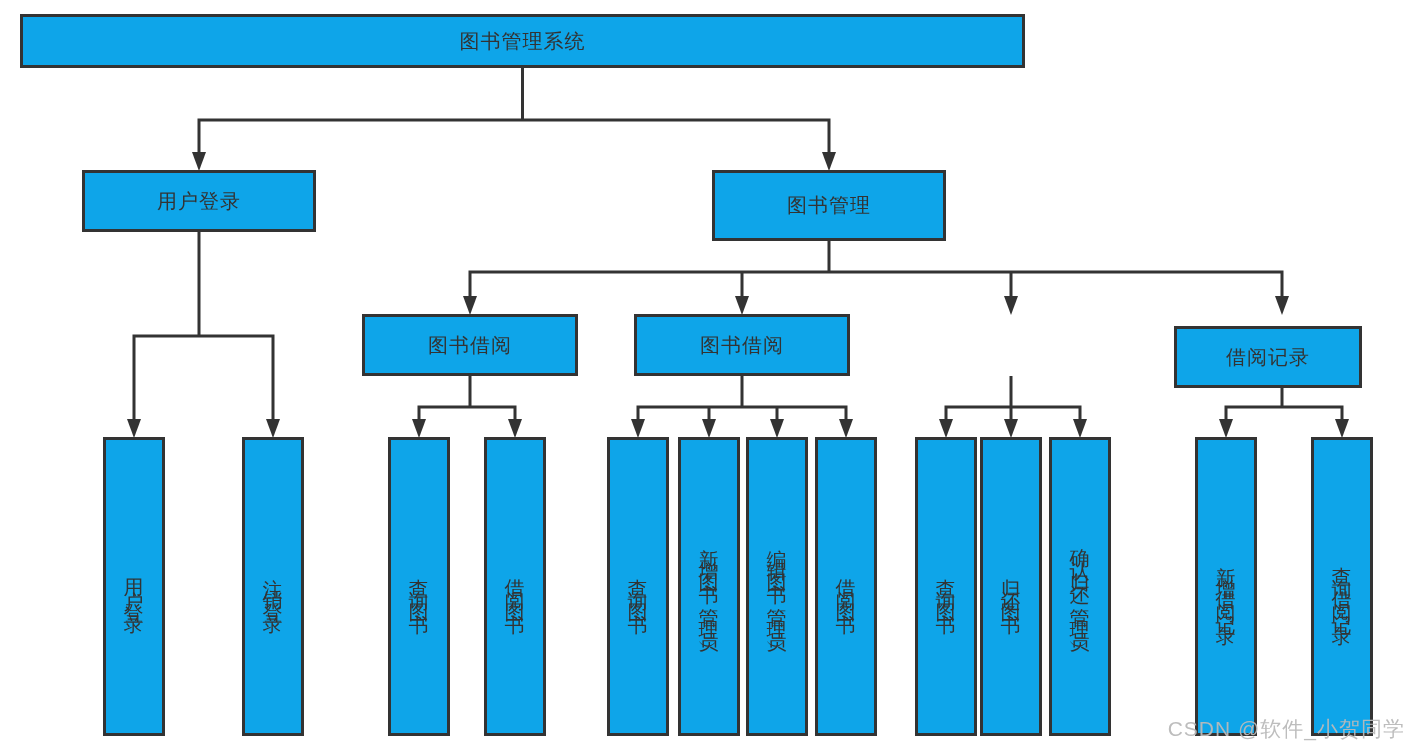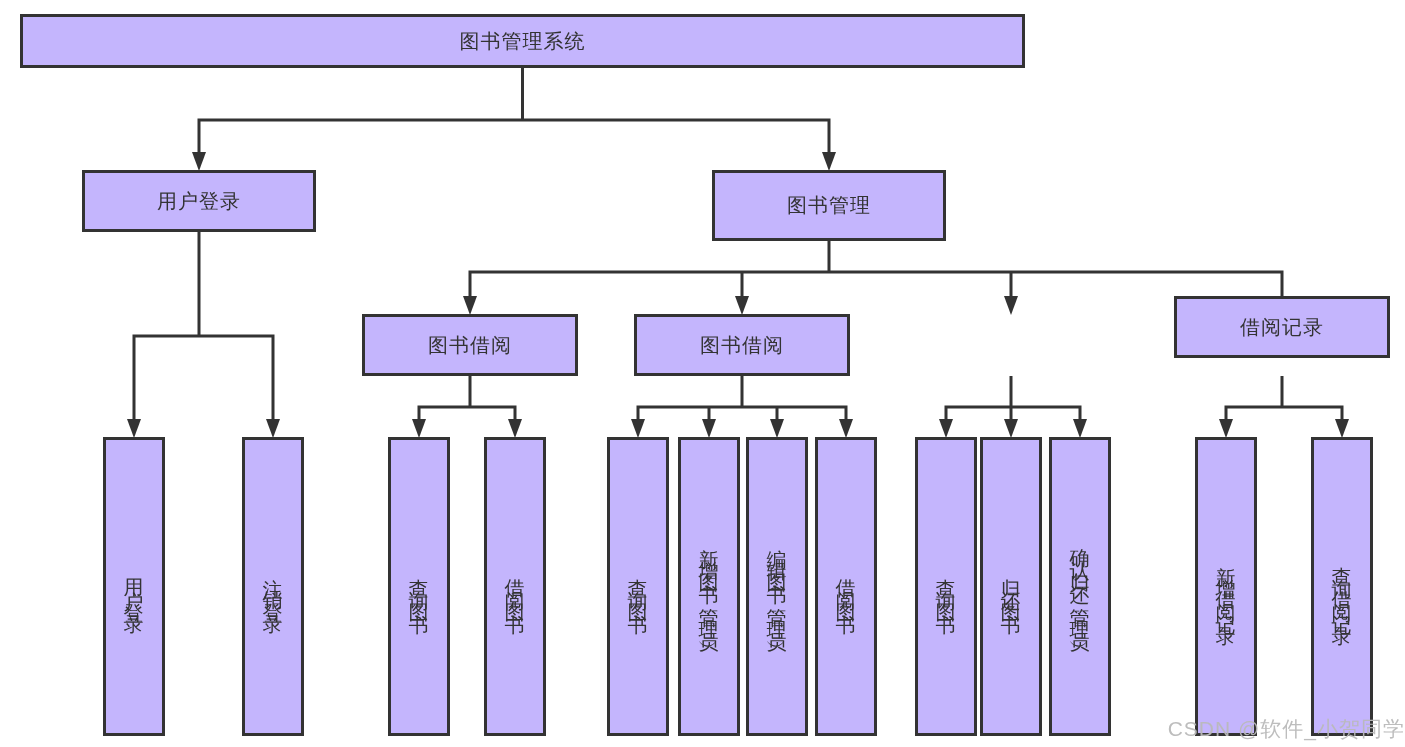"图书管理系统" .box { background: #c4b5fd -> #0ea5e9 }
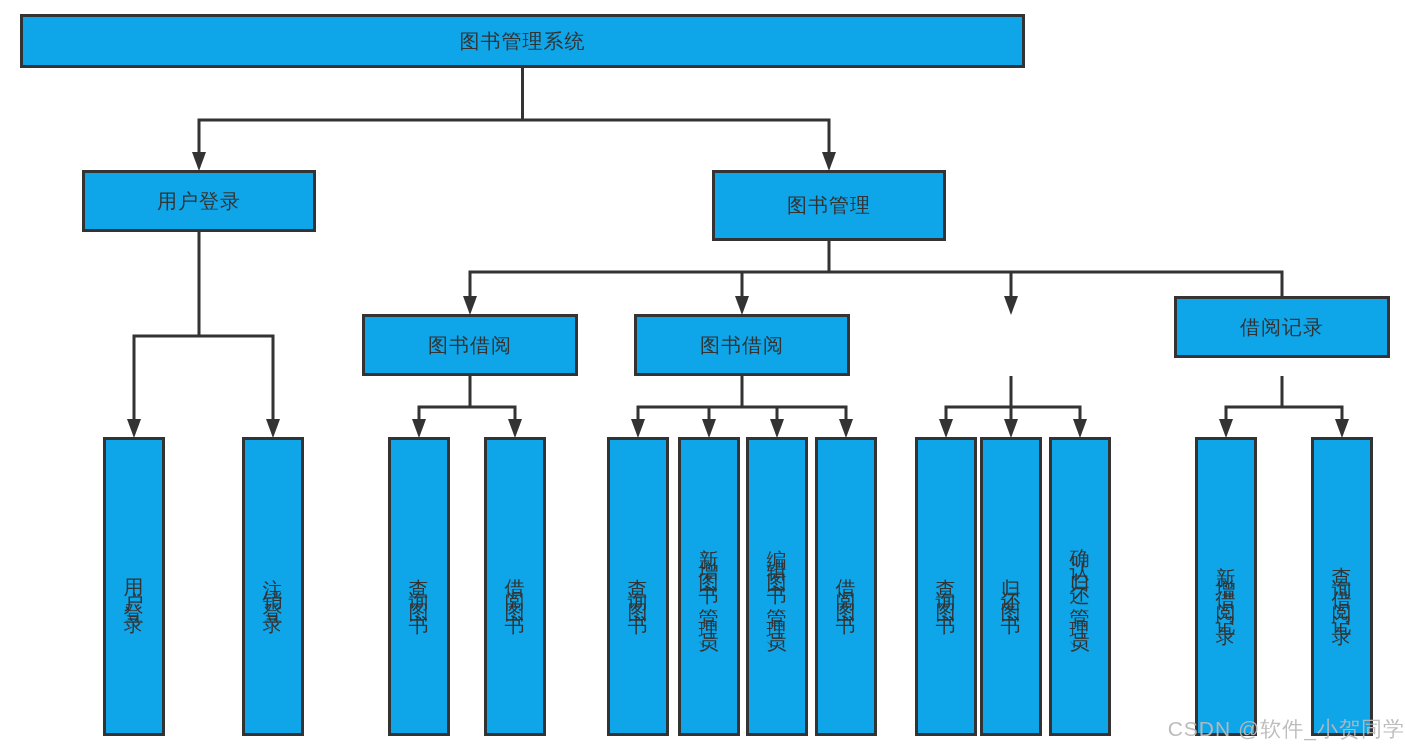"借阅记录" div.box { top: 296px -> 326px; width: 216px -> 188px }
